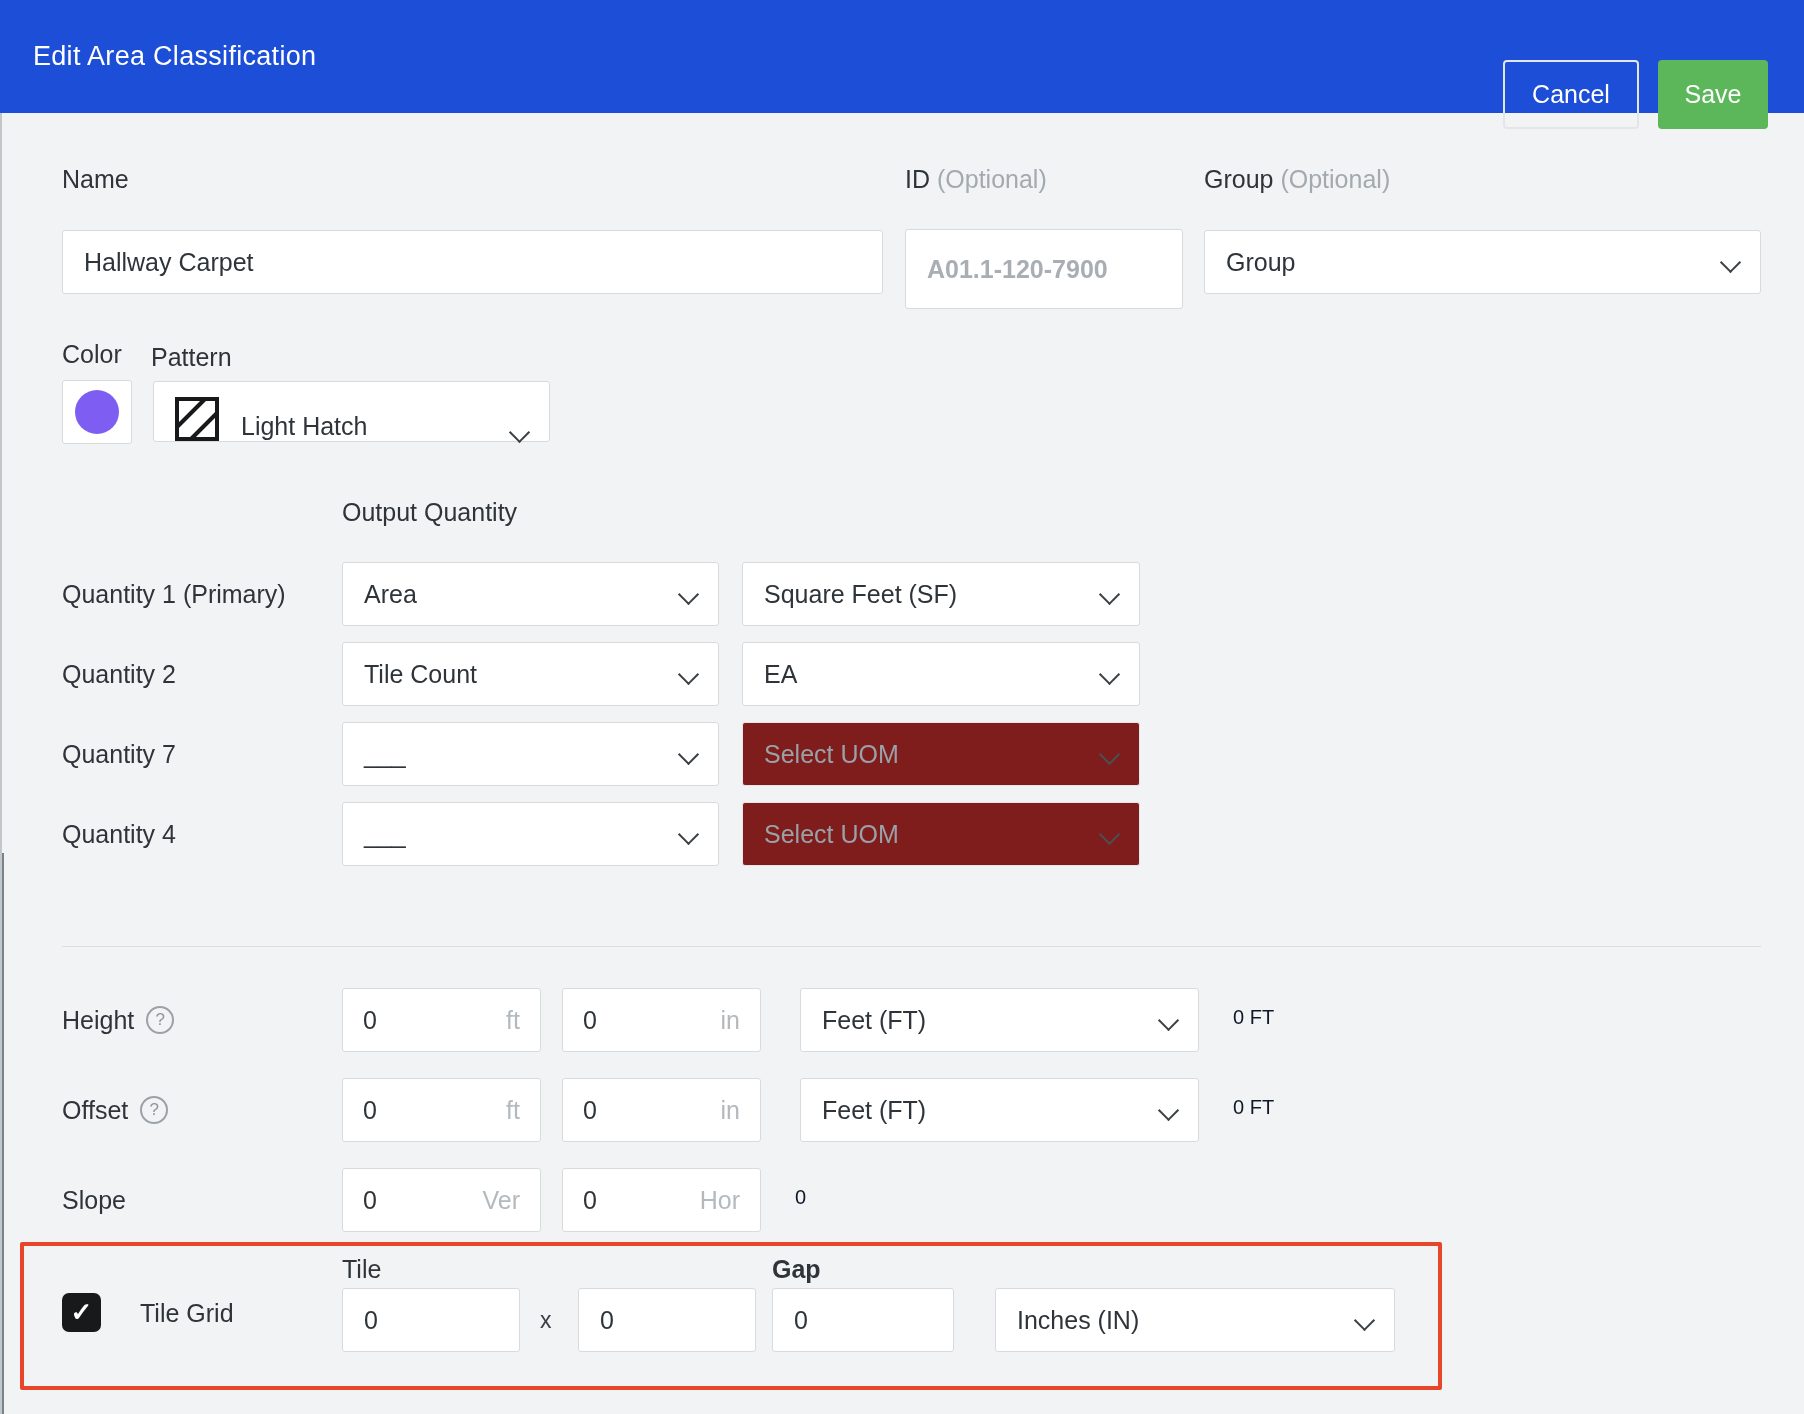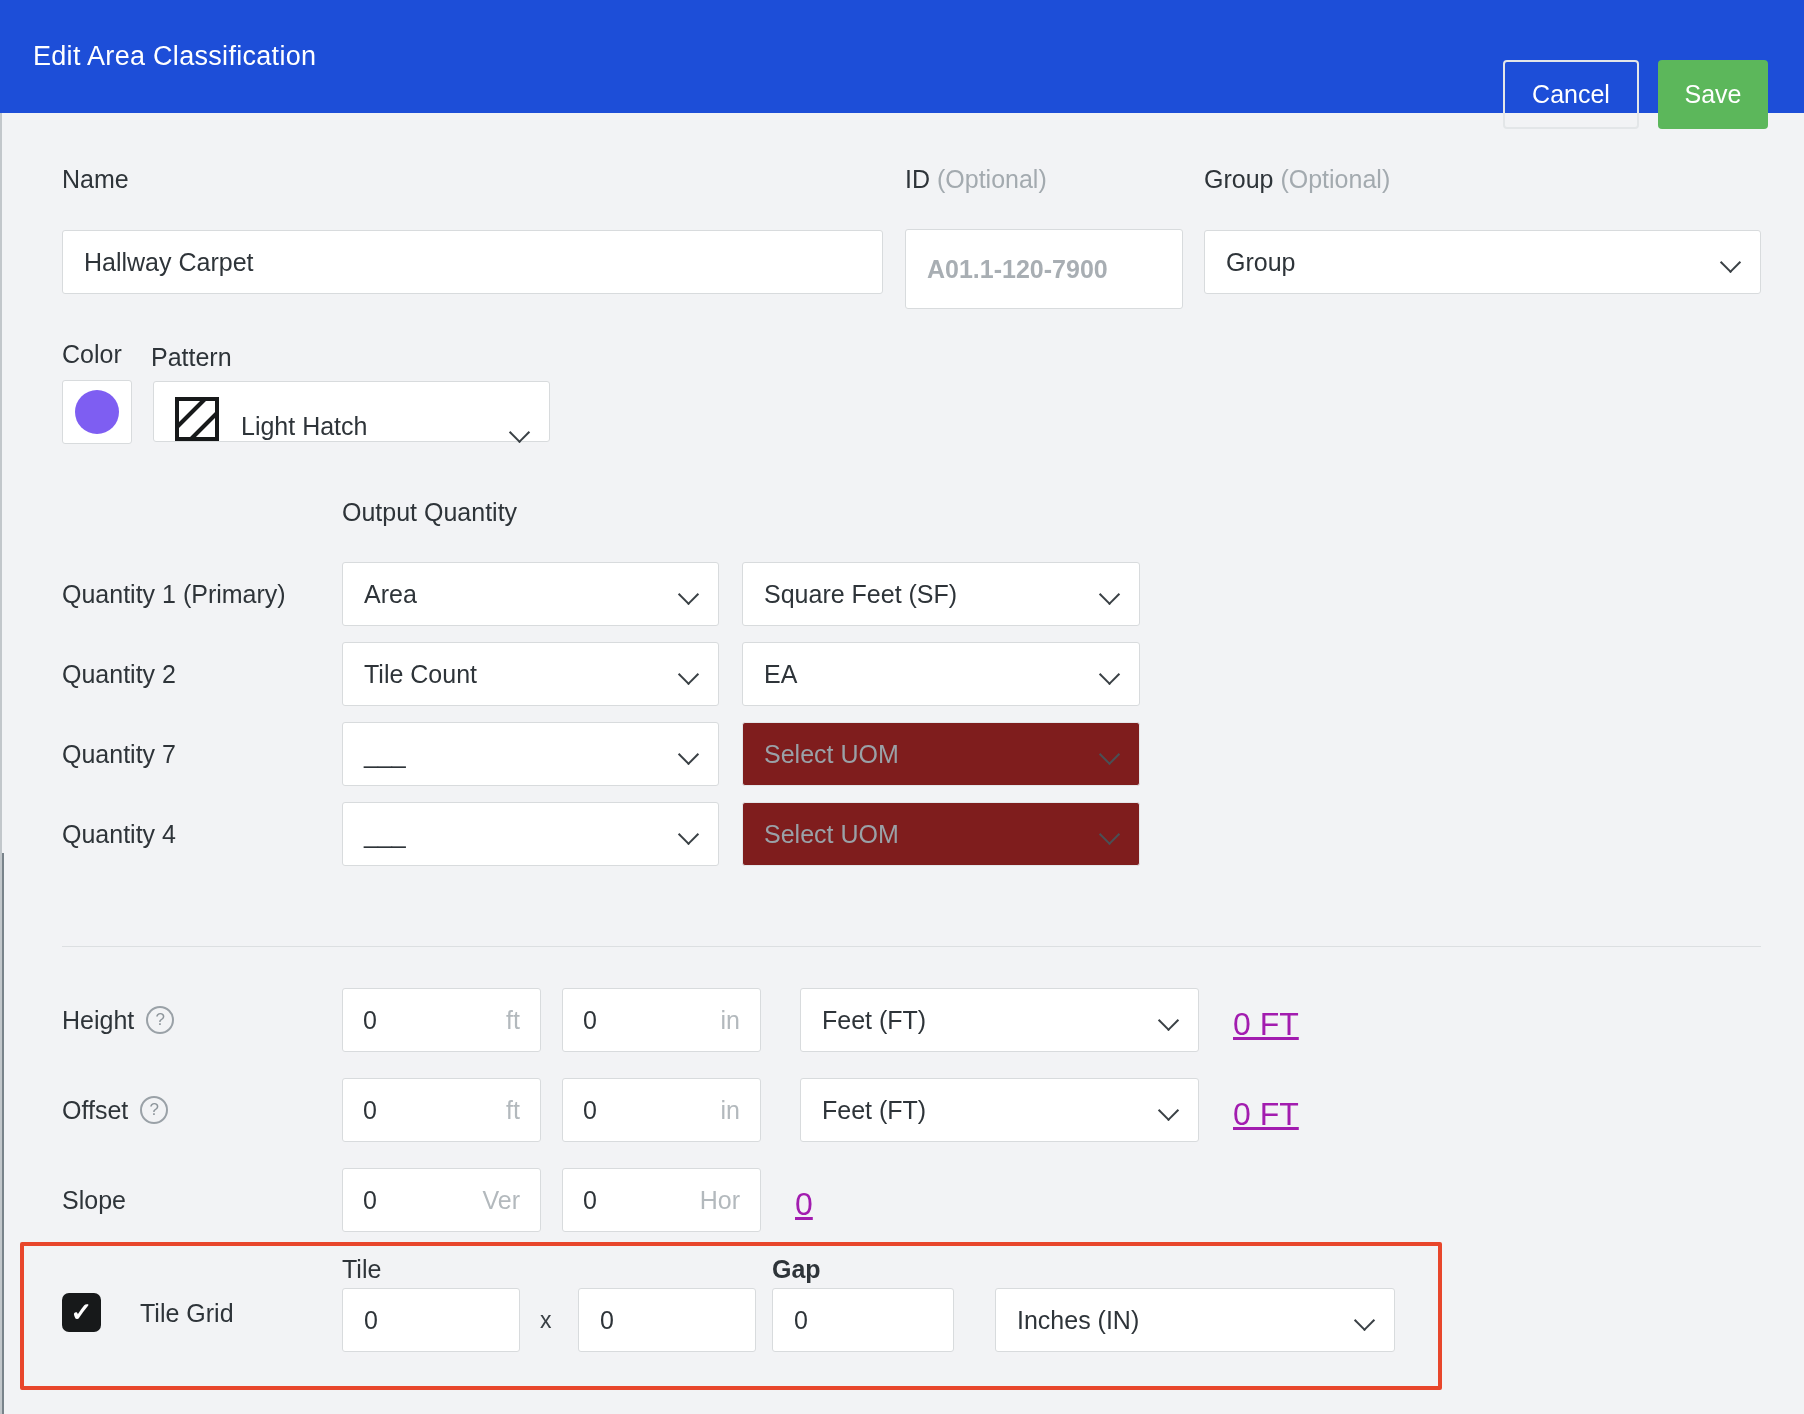"0 FT" .computed { color: #a21caf -> #0f172a; font-size: 32px -> 20px; text-decoration: underline -> none }
